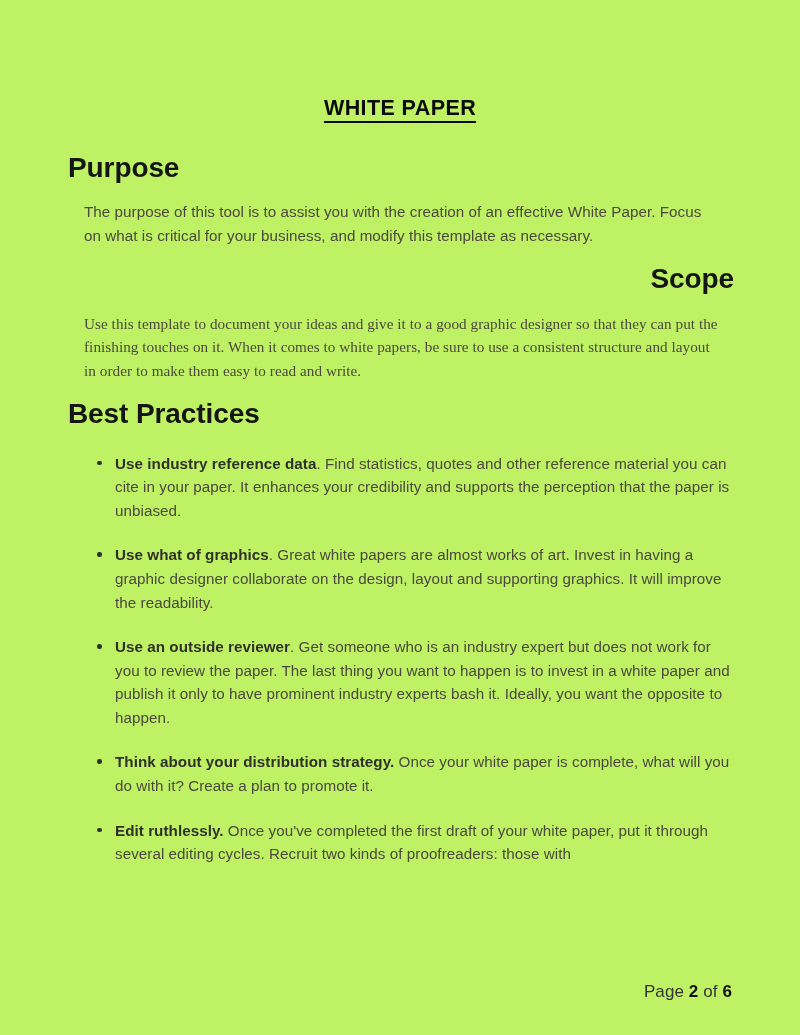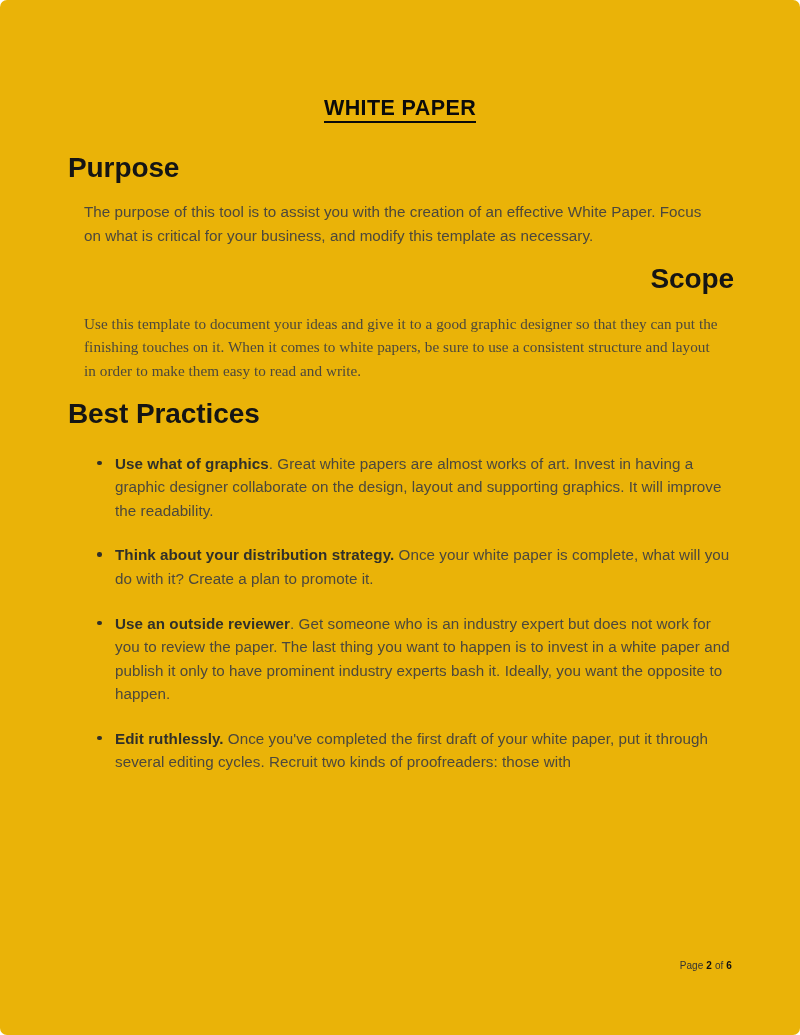"WHITE PAPER" .page { background: #eab308 -> #bef264; border-radius: 7px -> none }
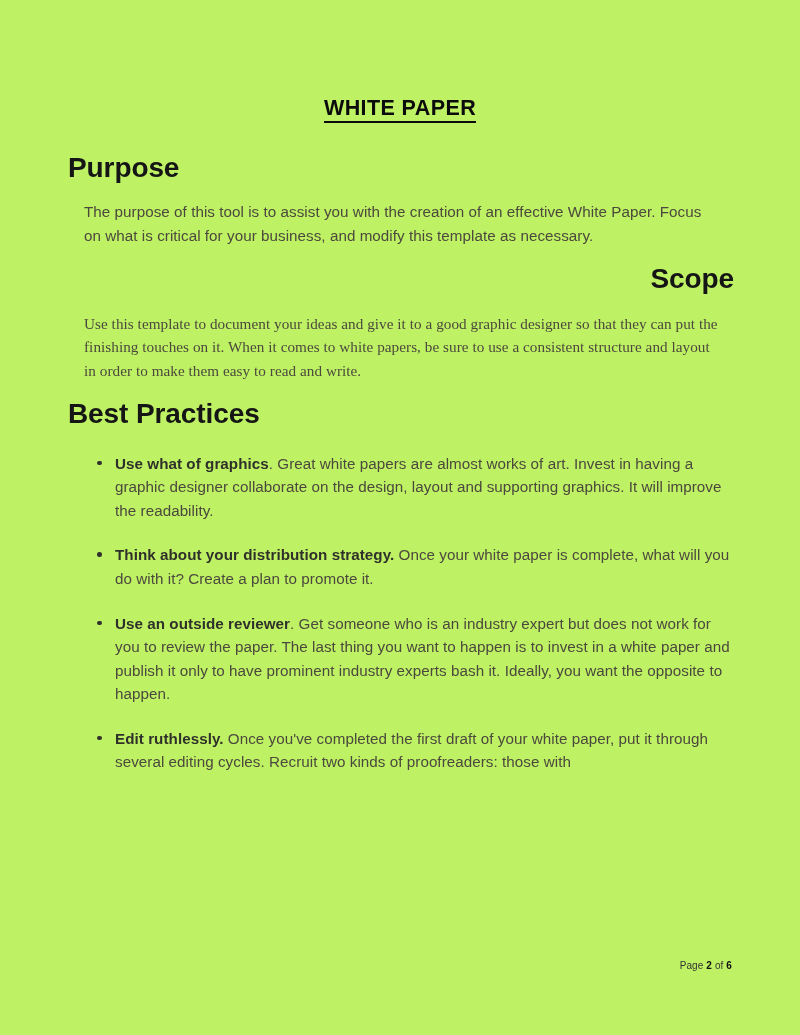"Use industry reference data. Find" li { html: none -> <li> <span></span> <span>Use industry reference data</span><span>. Find statistics, quotes and other reference material you can cite in your paper. It enhances your credibility and supports the perception that the paper is unbiased.</span> </li> }
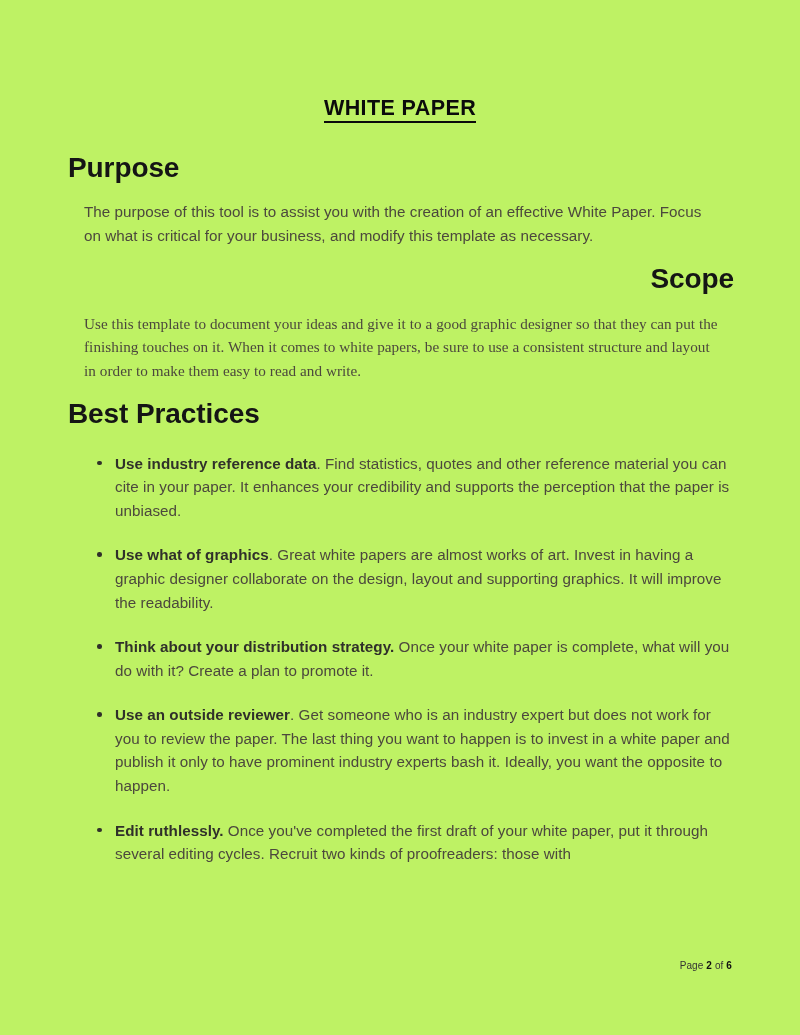"Think about your distribution strategy." li { order: before "Use an outside reviewer. Get" -> after "Use an outside reviewer. Get" }
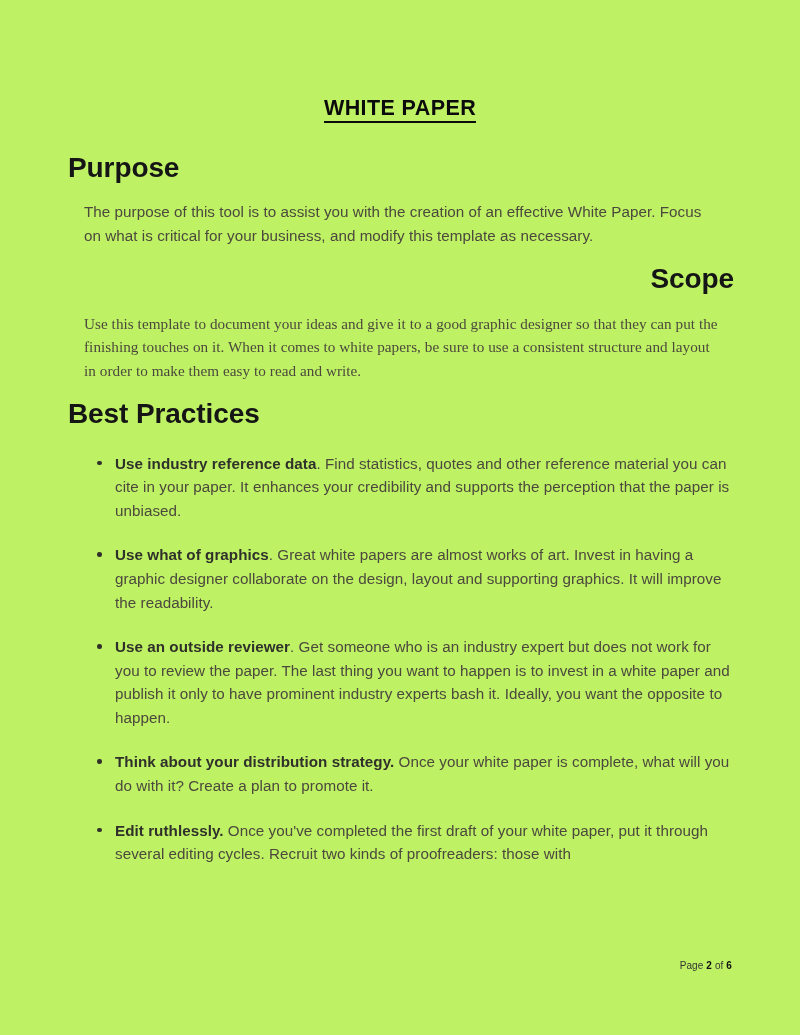"Page 2 of 6" .footer { font-size: 10px -> 17px; top: 960px -> 982px }
